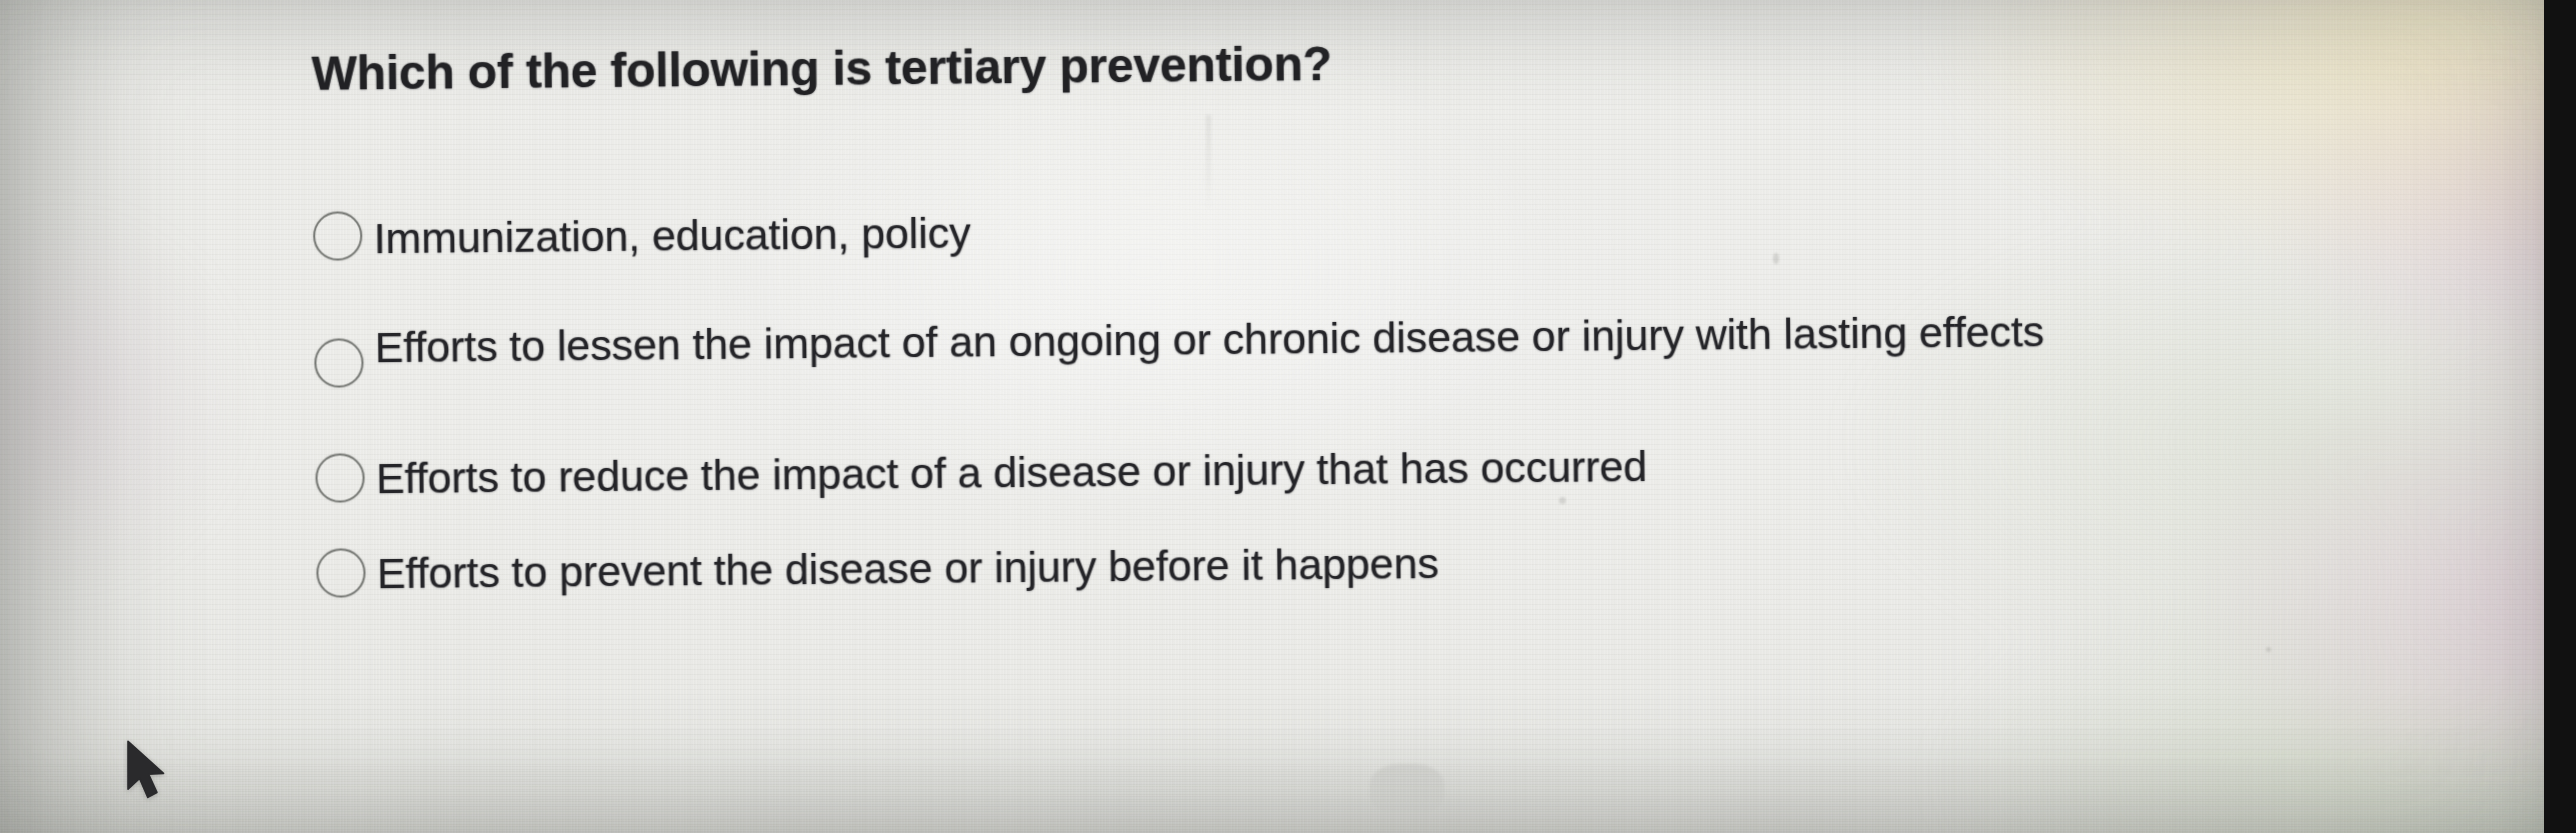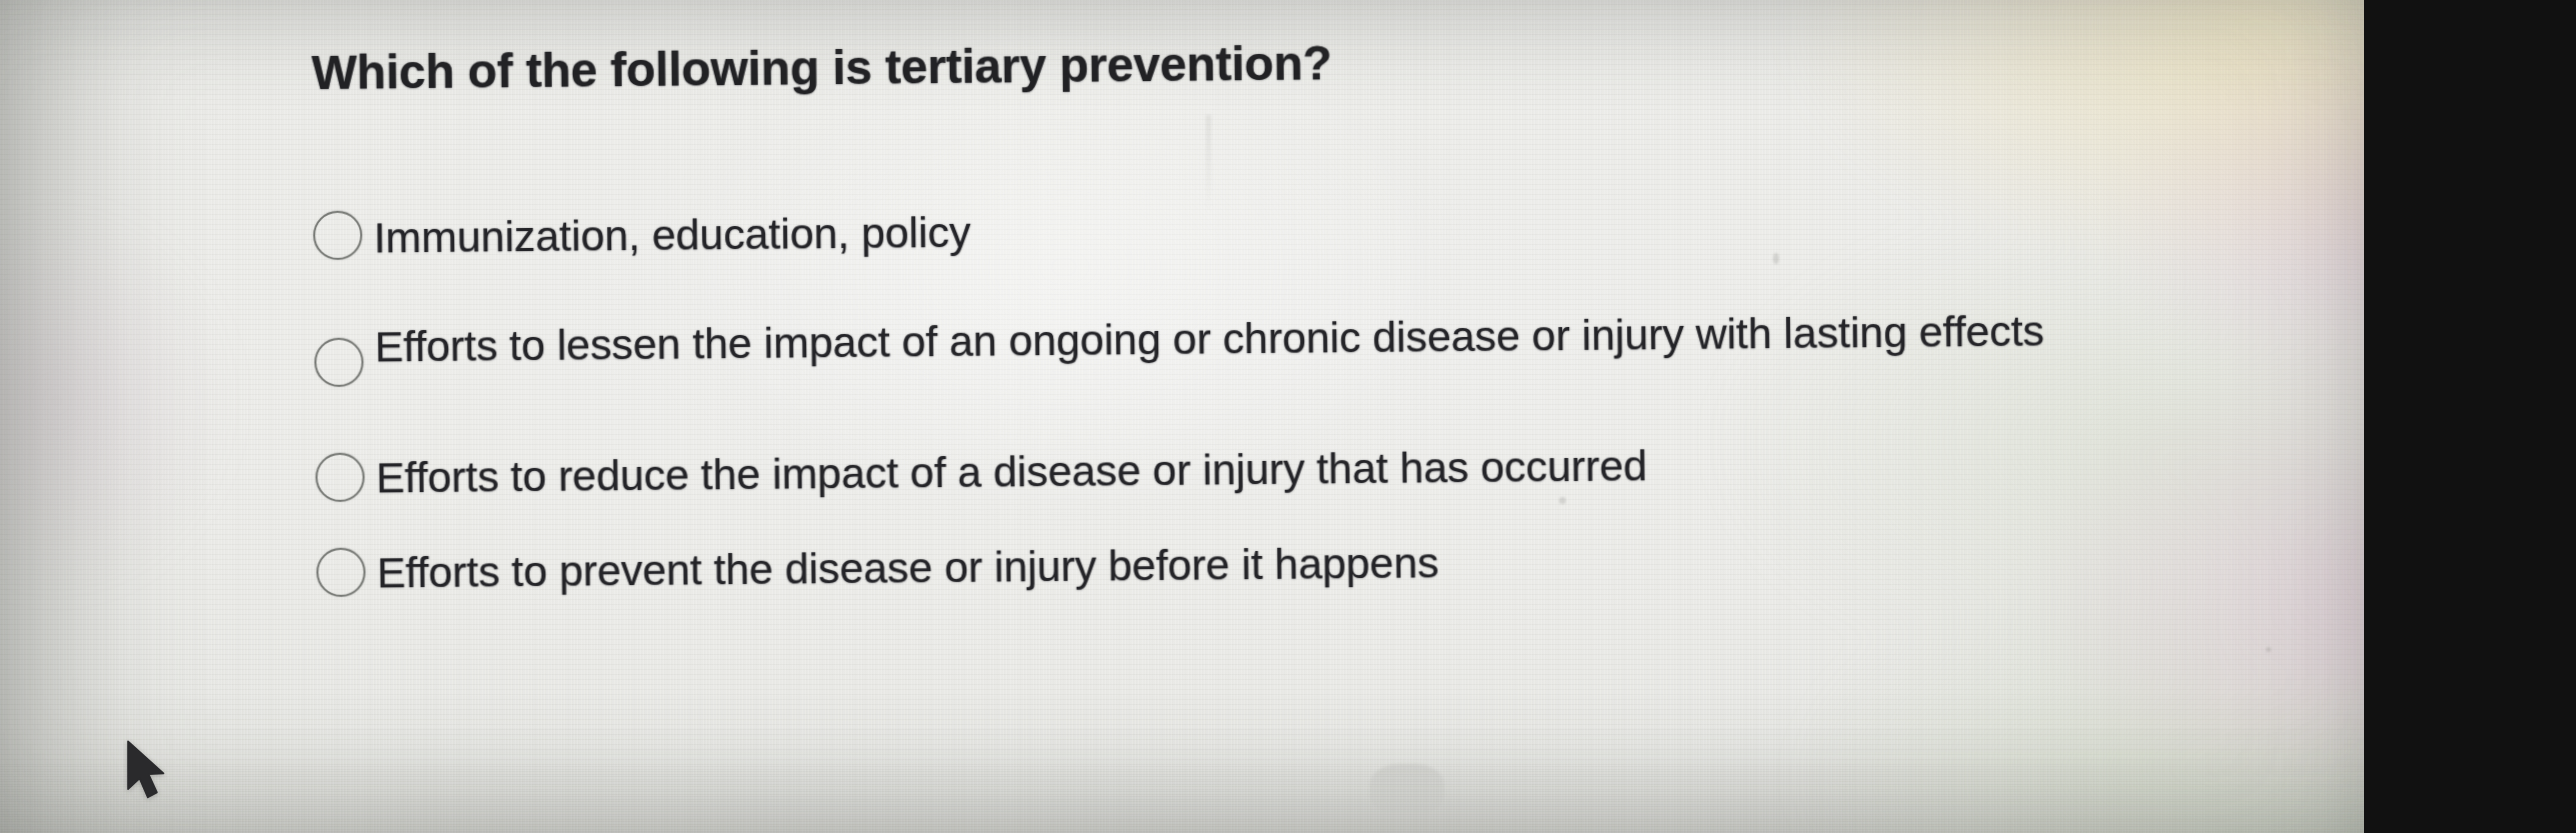"Which of the following is" #screenshot { width: 2364px -> 2544px }
